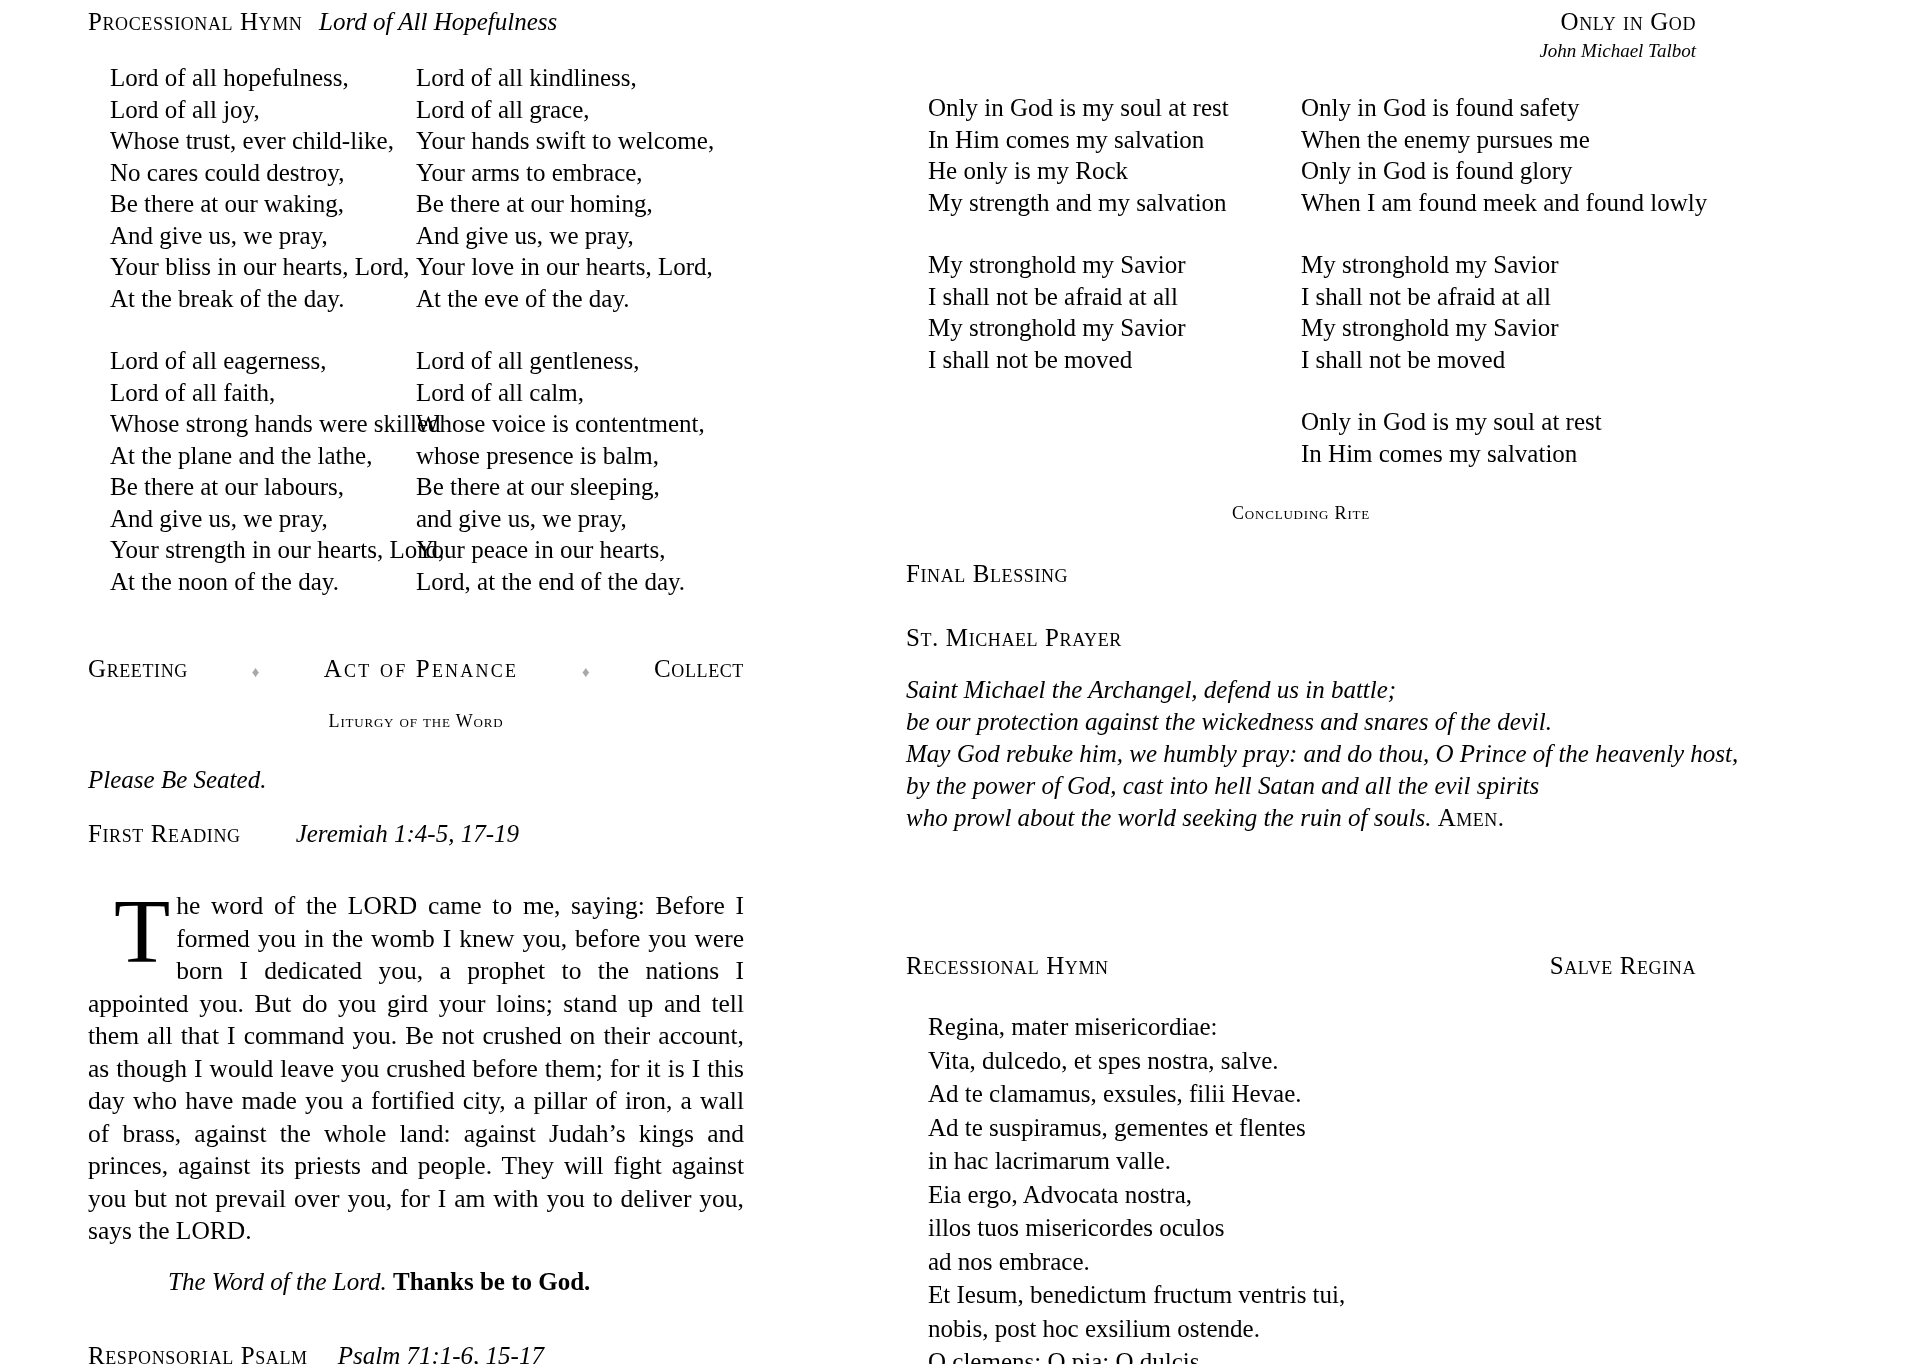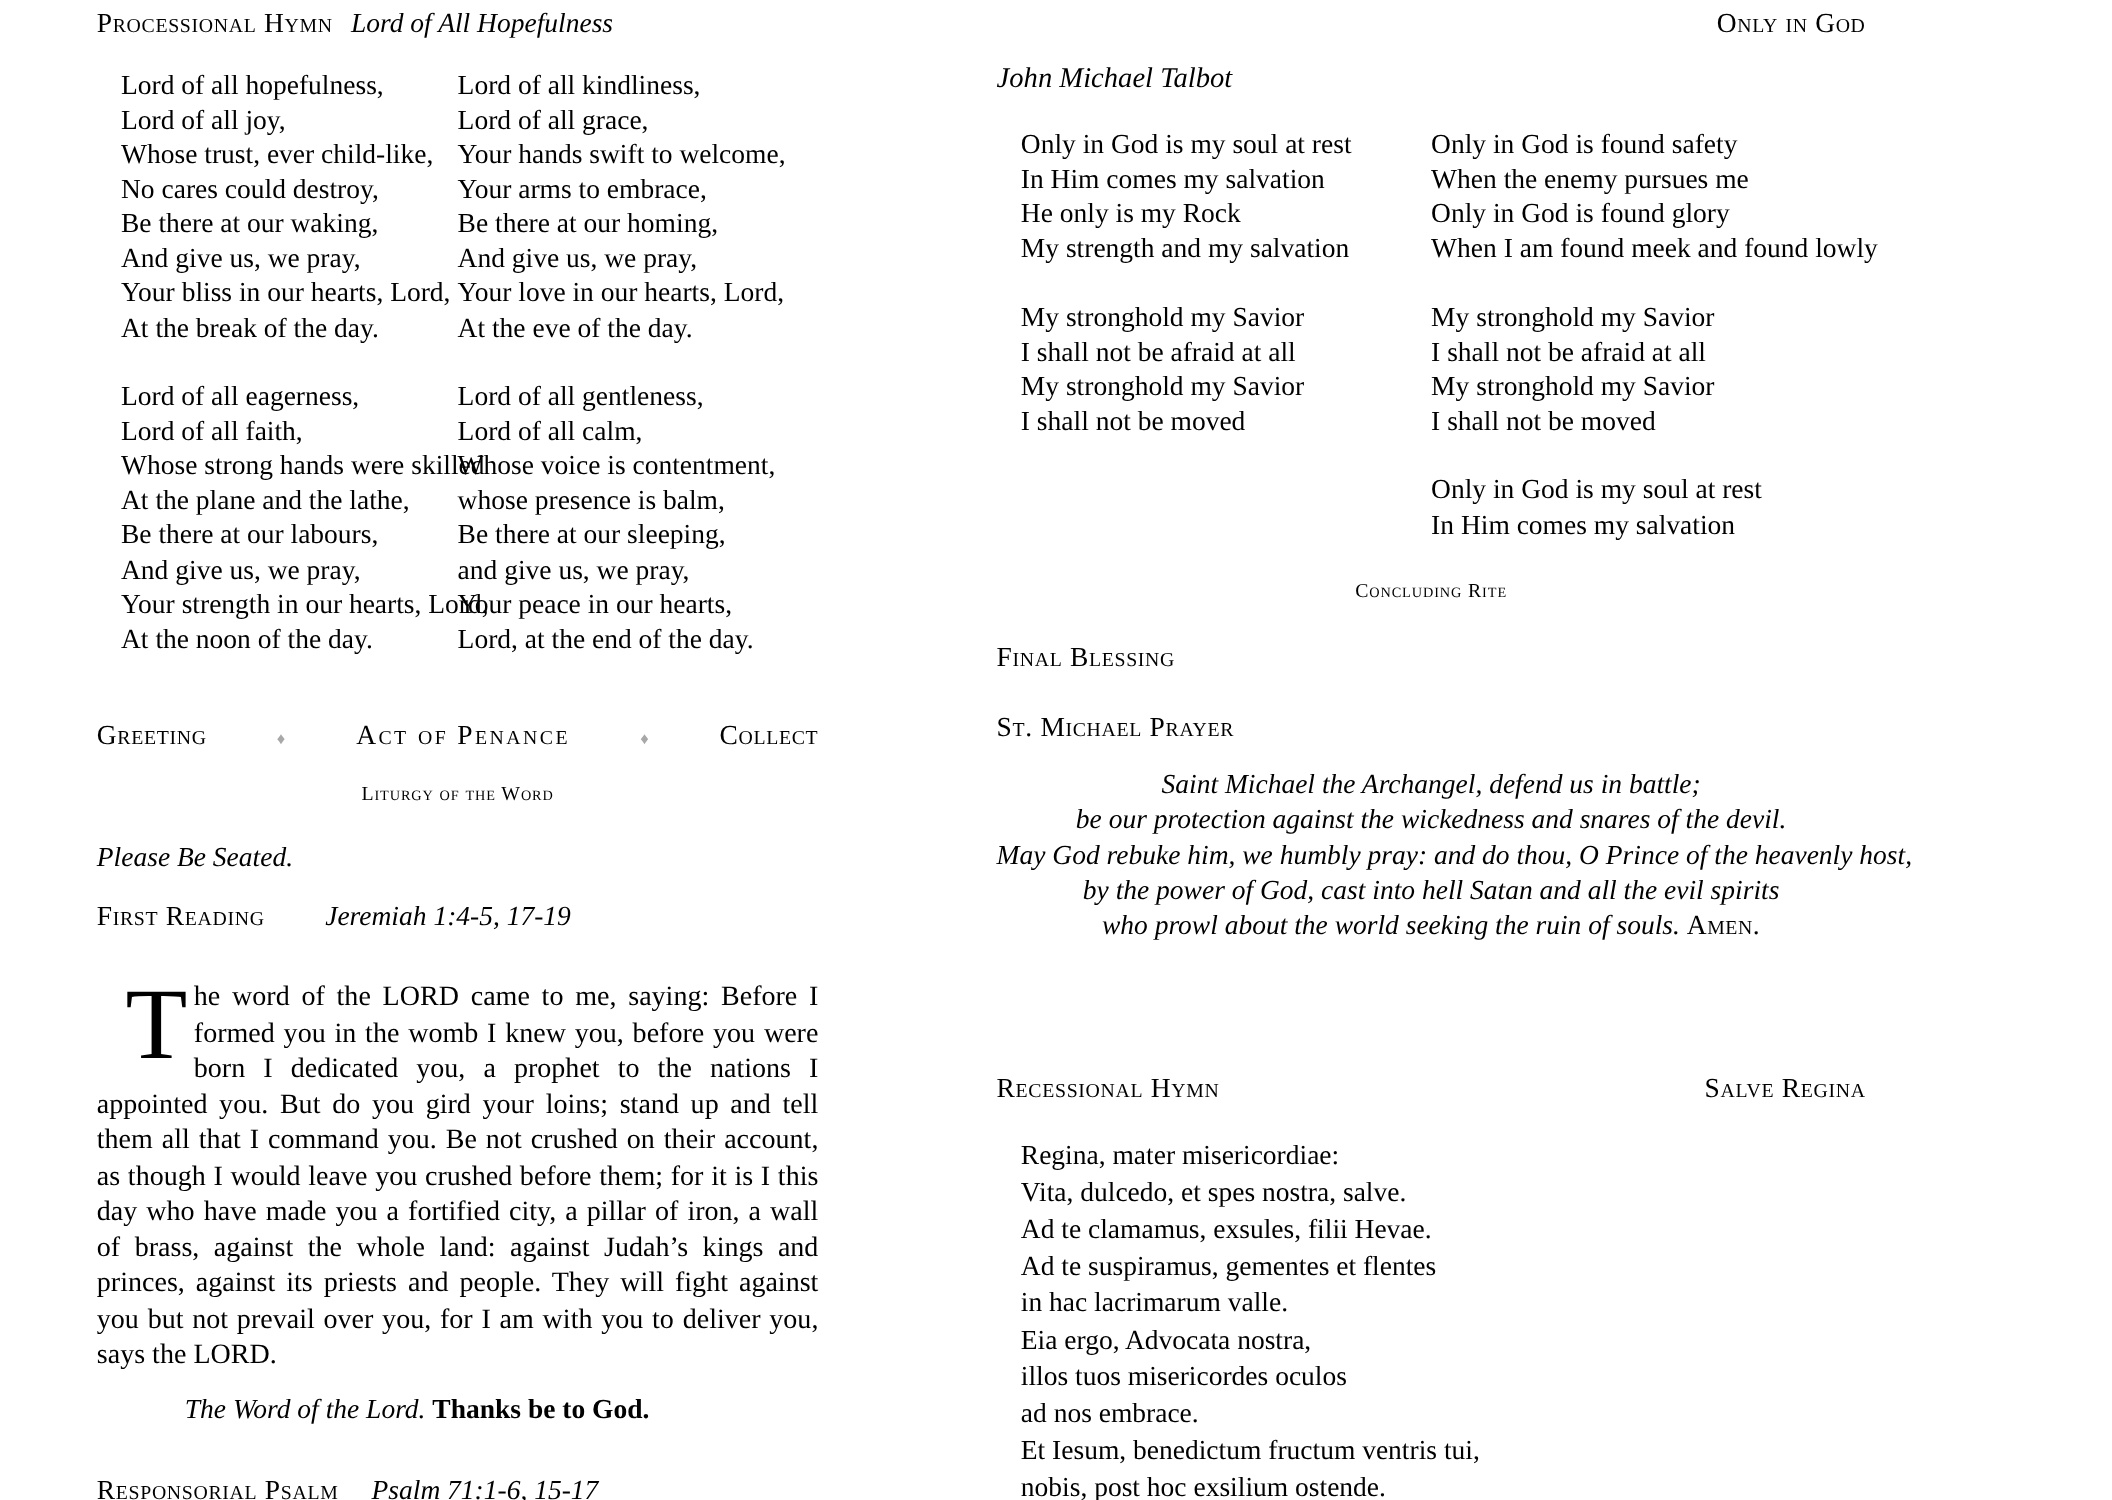"John Michael Talbot" .composer { font-size: 26px -> 19px; margin-top: 20px -> 4px; text-align: none -> right }
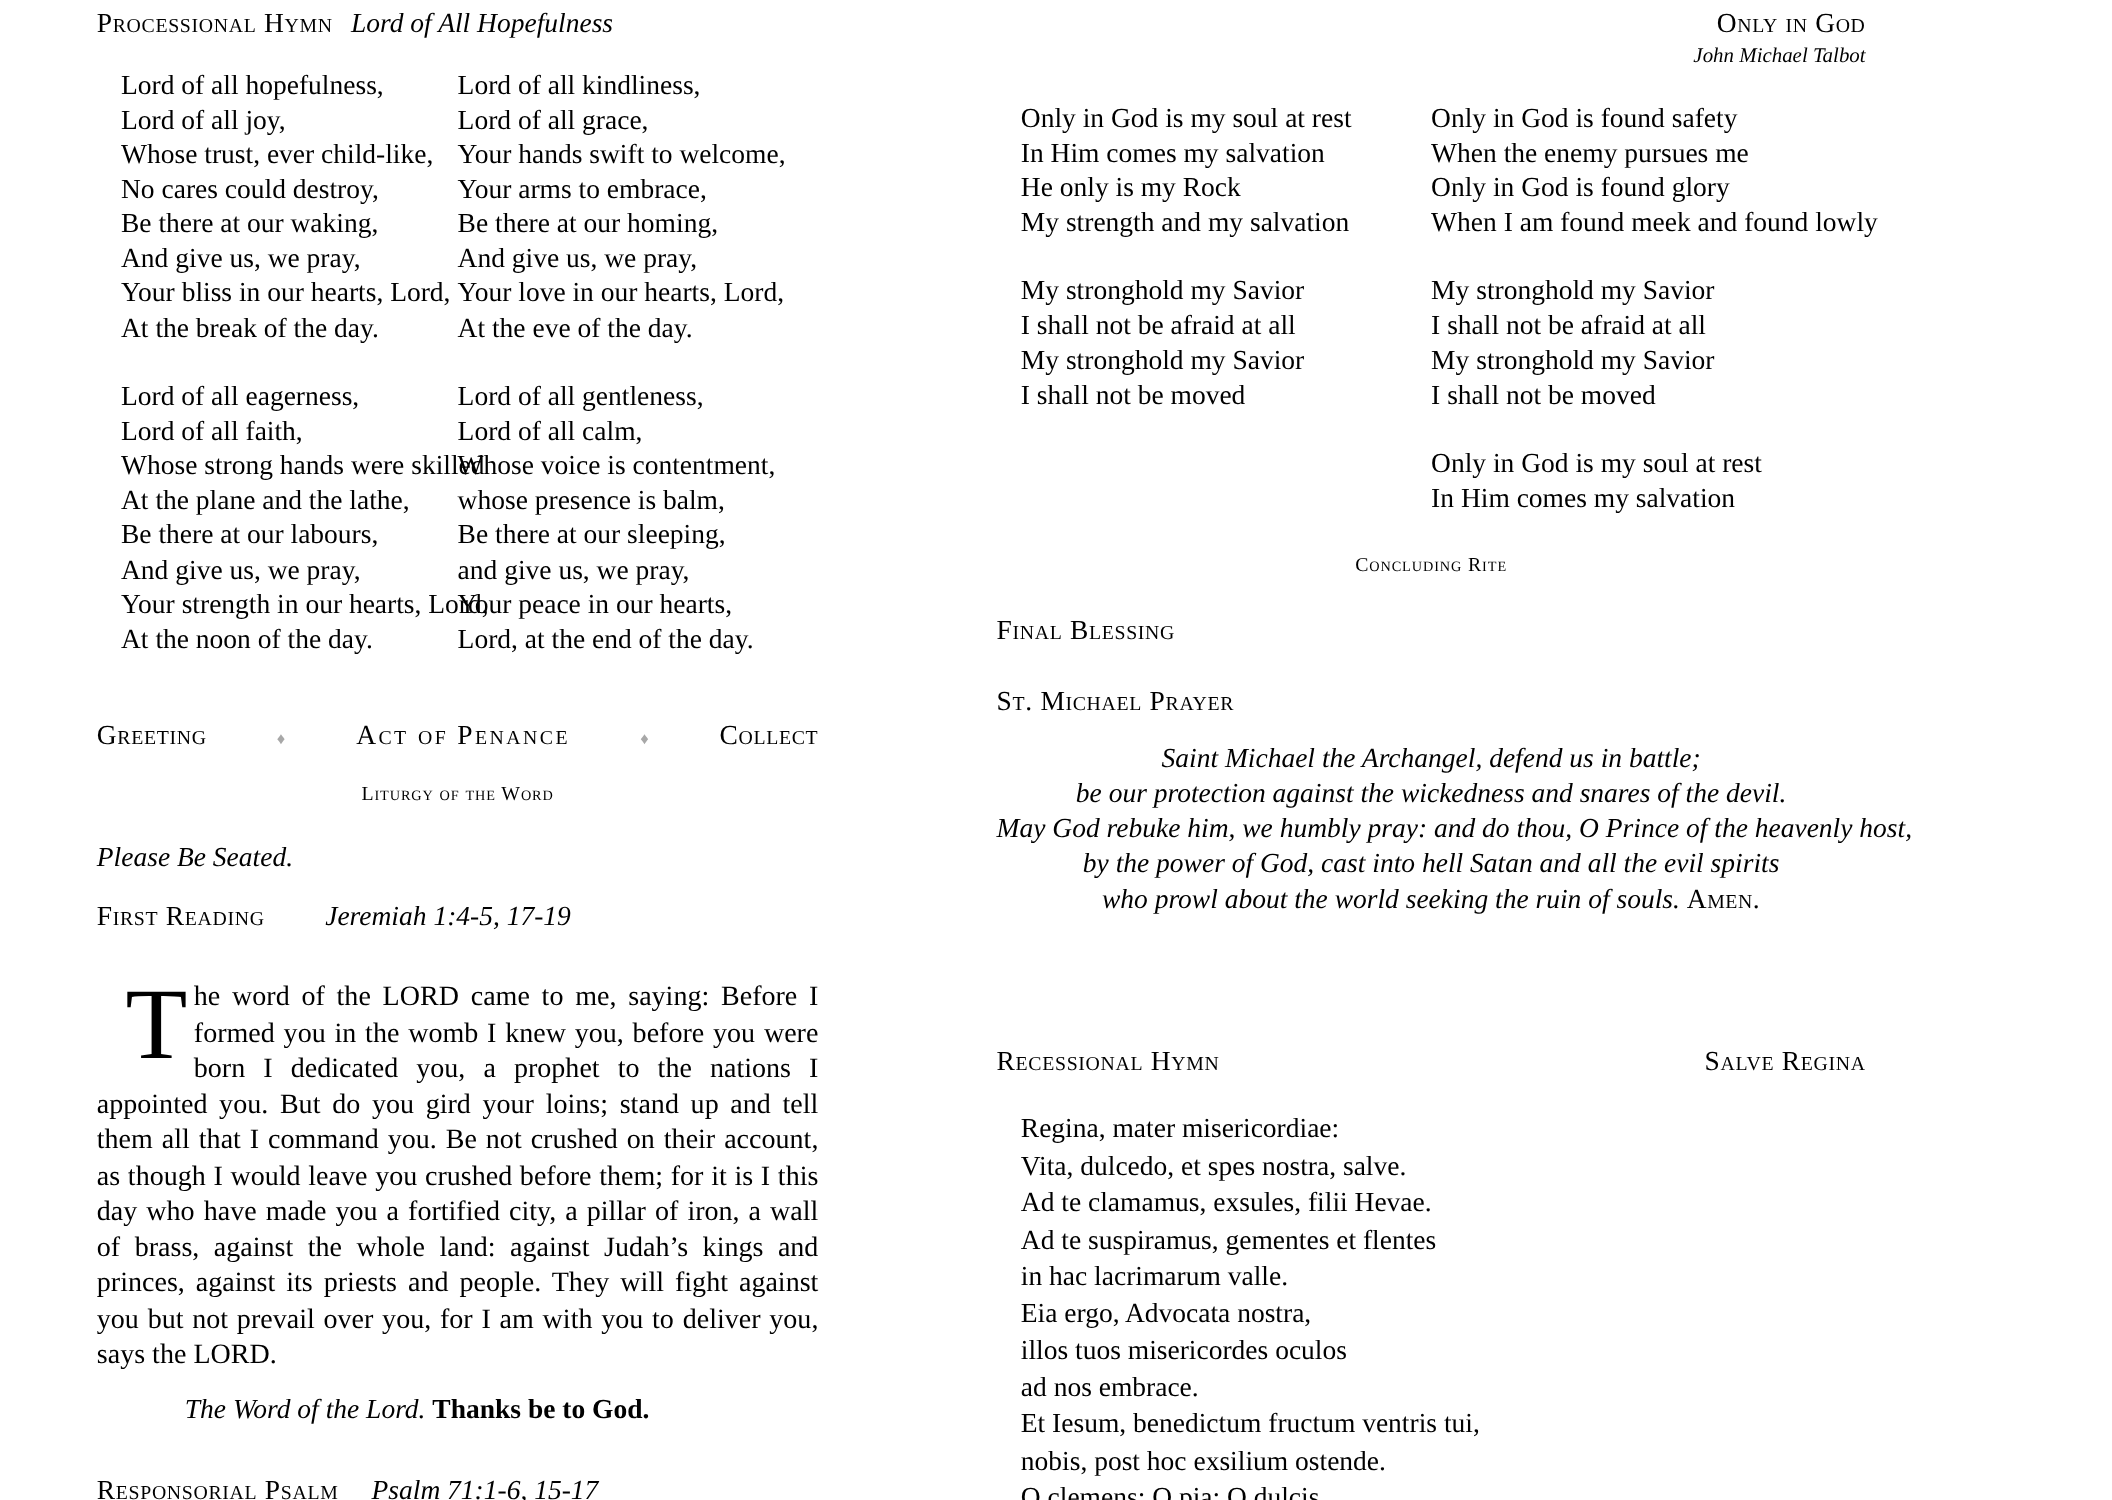"Saint Michael the Archangel, defend" .prayer { text-align: center -> none }
